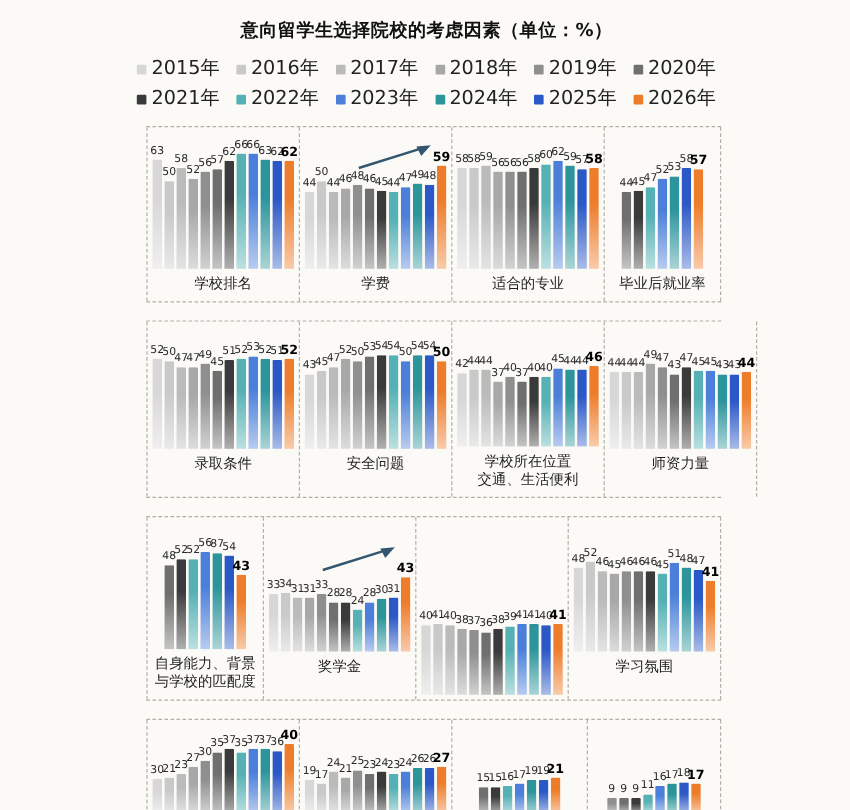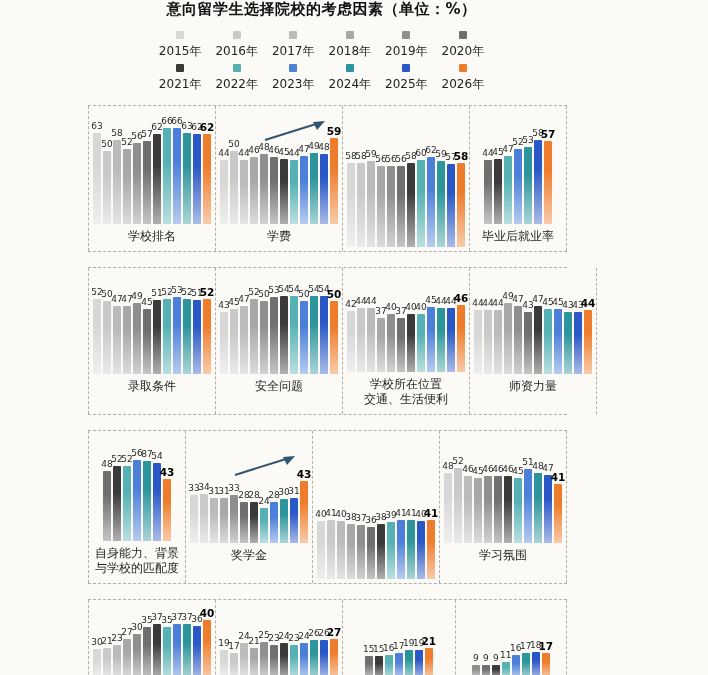"意向留学生选择院校的考虑因素（单位：%）" .page { margin-left: none -> 34px; padding-top: none -> 16px }
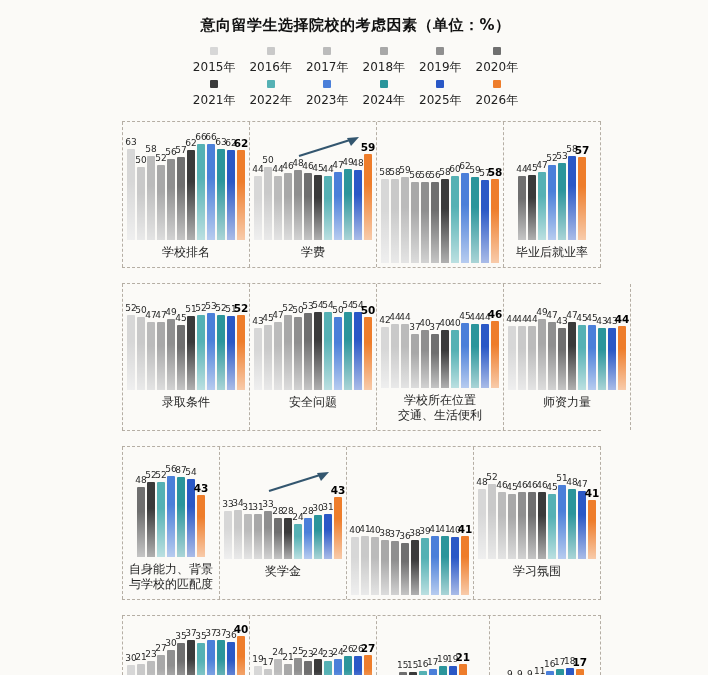"2015年" .legend-item { flex-direction: column -> none; font-size: 12px -> 16px }
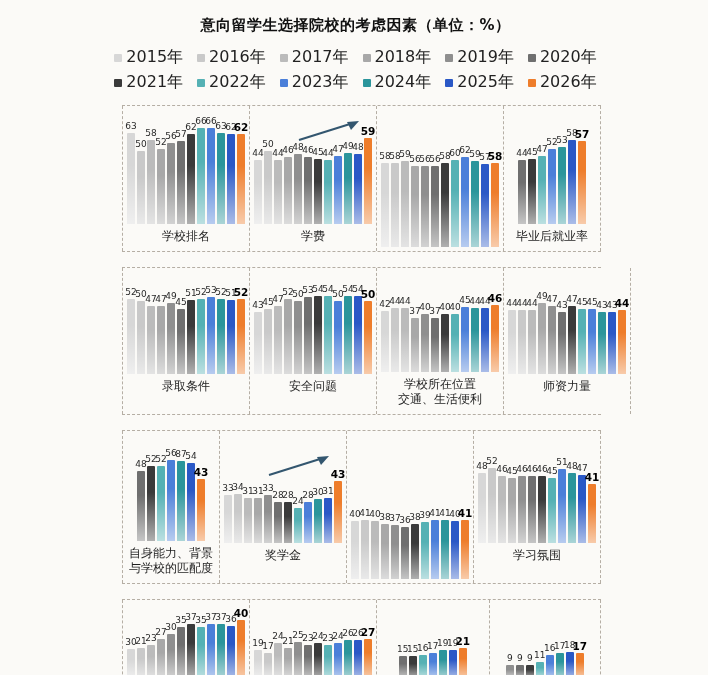"适合的专业" div.panel-title { html: none -> <div>适合的专业</div> }
